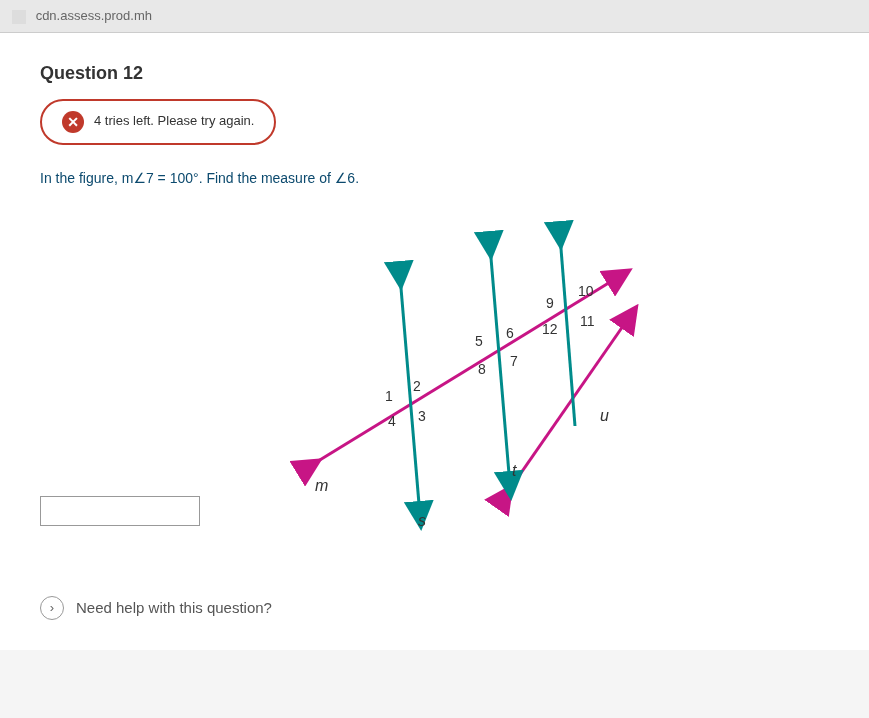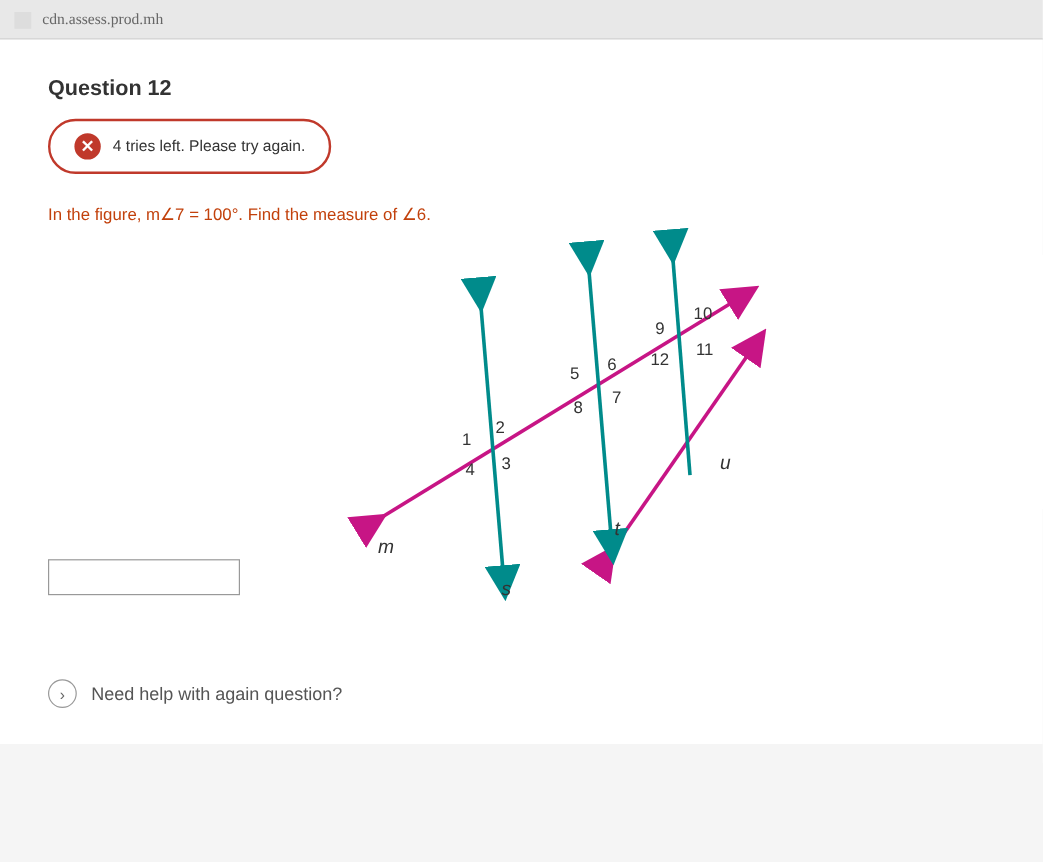"cdn.assess.prod.mh" .url-bar { font-family: Liberation Serif, serif -> none }
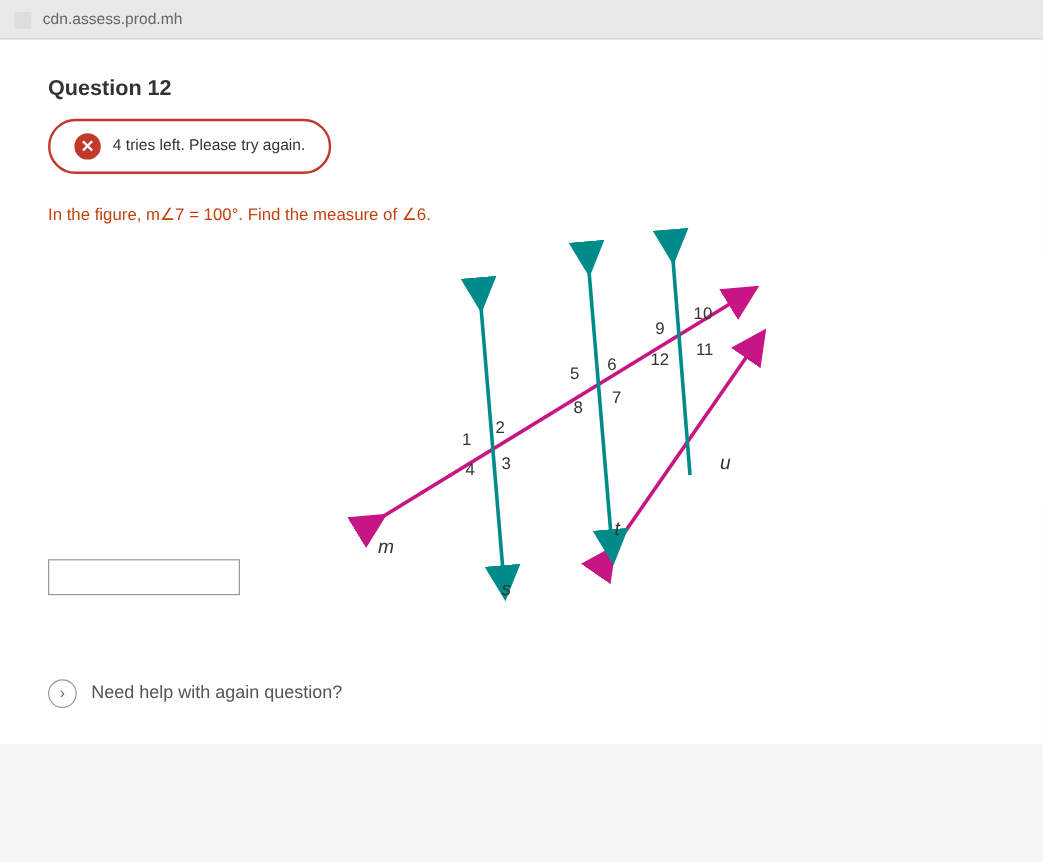"In the figure, m∠7 =" .question-text { color: #c2410c -> #0c4a6e; margin-bottom: none -> 30px }
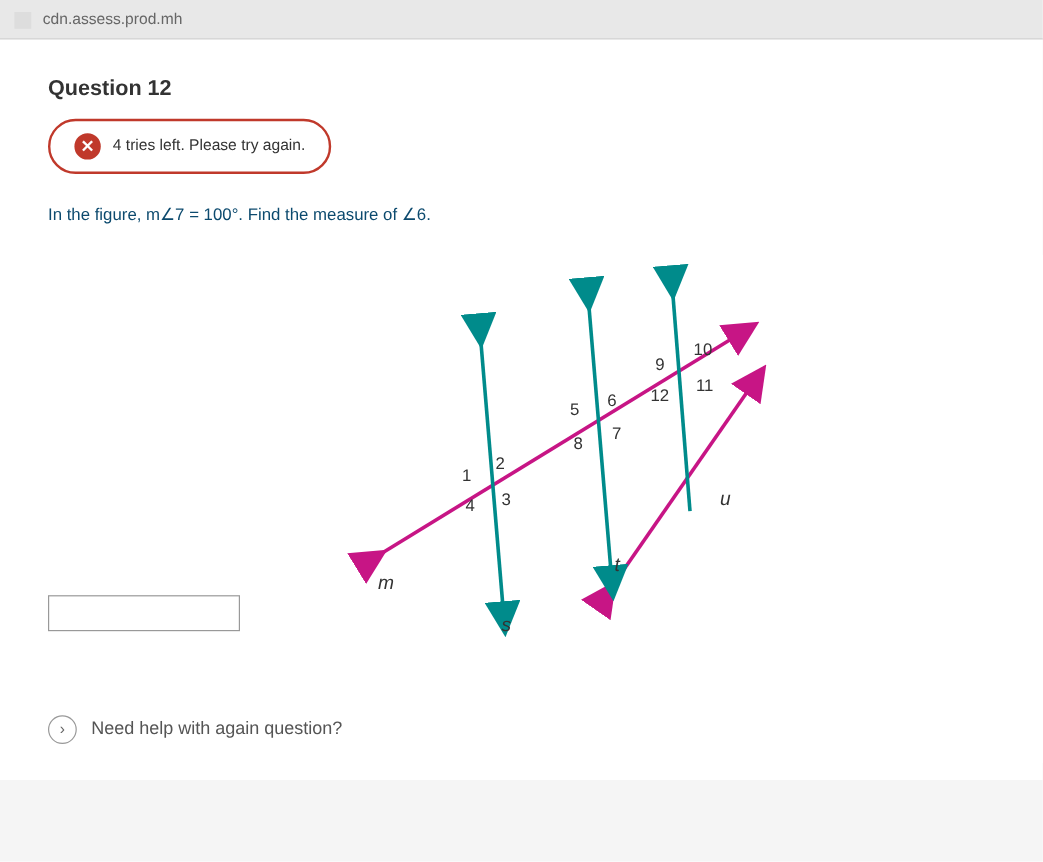"Need help with again question?" span { text: again -> this }
